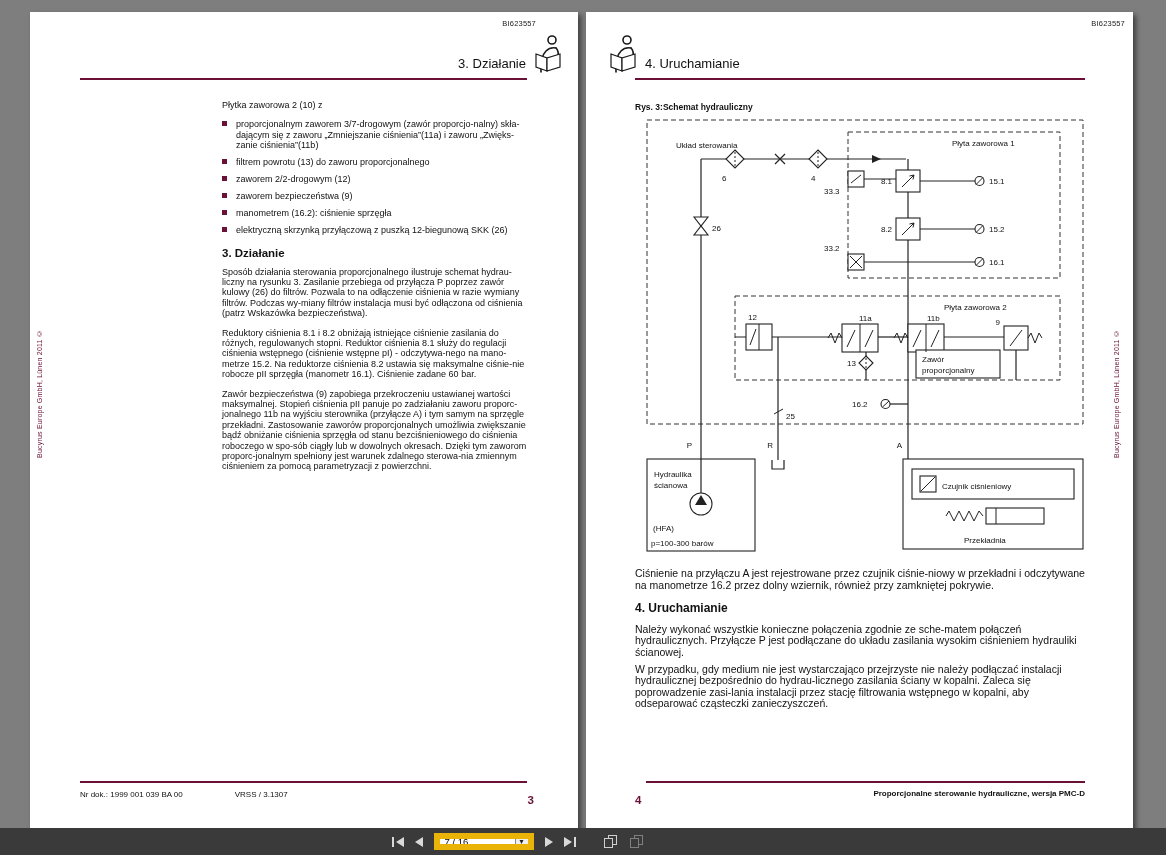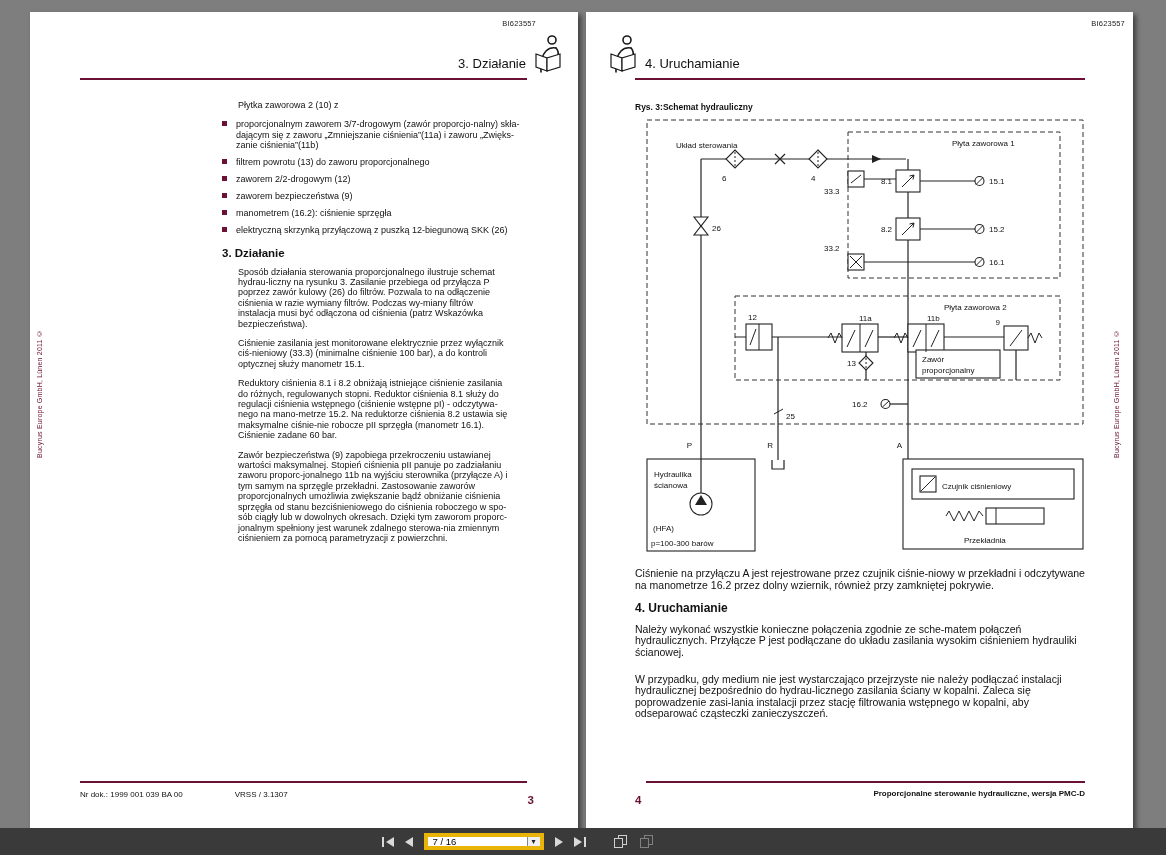"Płytka zaworowa 2 (10) z" .content-left p { margin: 0 16px 9px -> 0 0 9px }
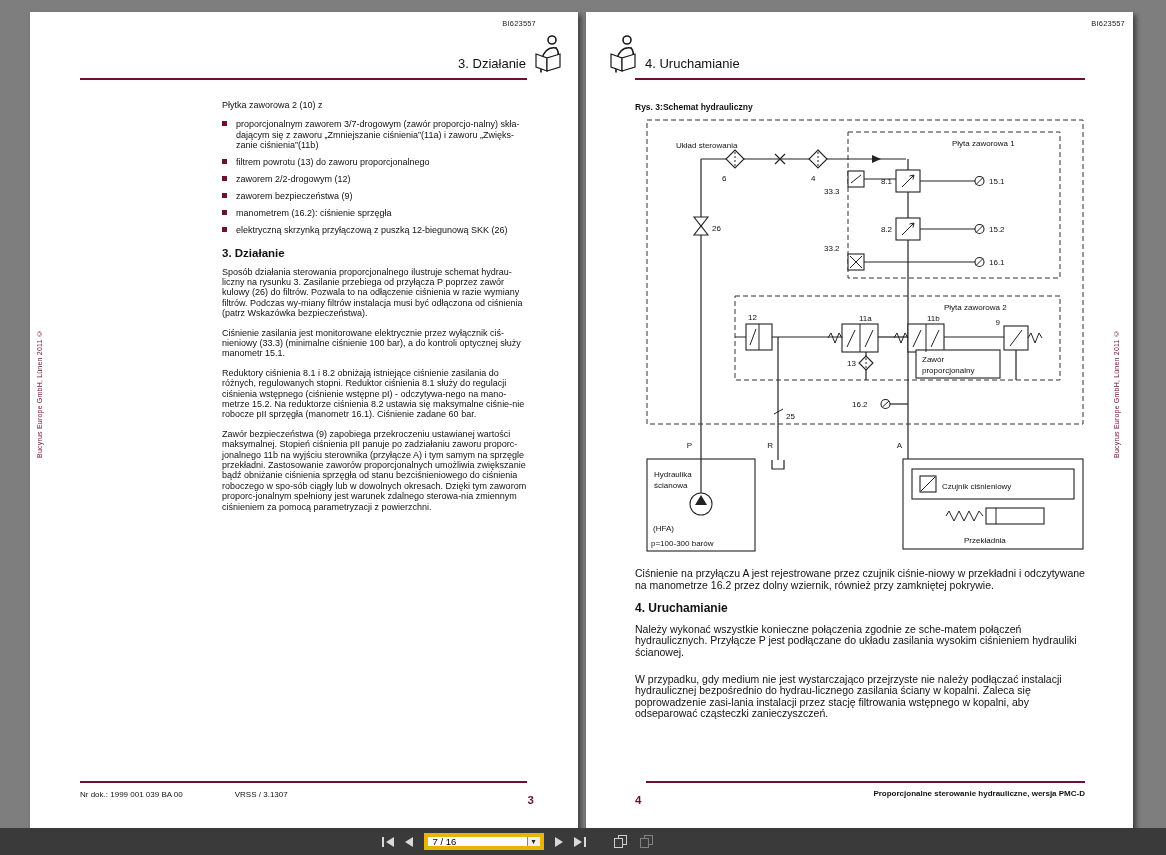"Ciśnienie zasilania jest monitorowane" p { html: <p>Ciśnienie zasilania jest monitorowane elektrycznie przez wyłącznik ciś-nieniowy (33.3) (minimalne ciśnienie 100 bar), a do kontroli optycznej służy manometr 15.1.</p> -> none }
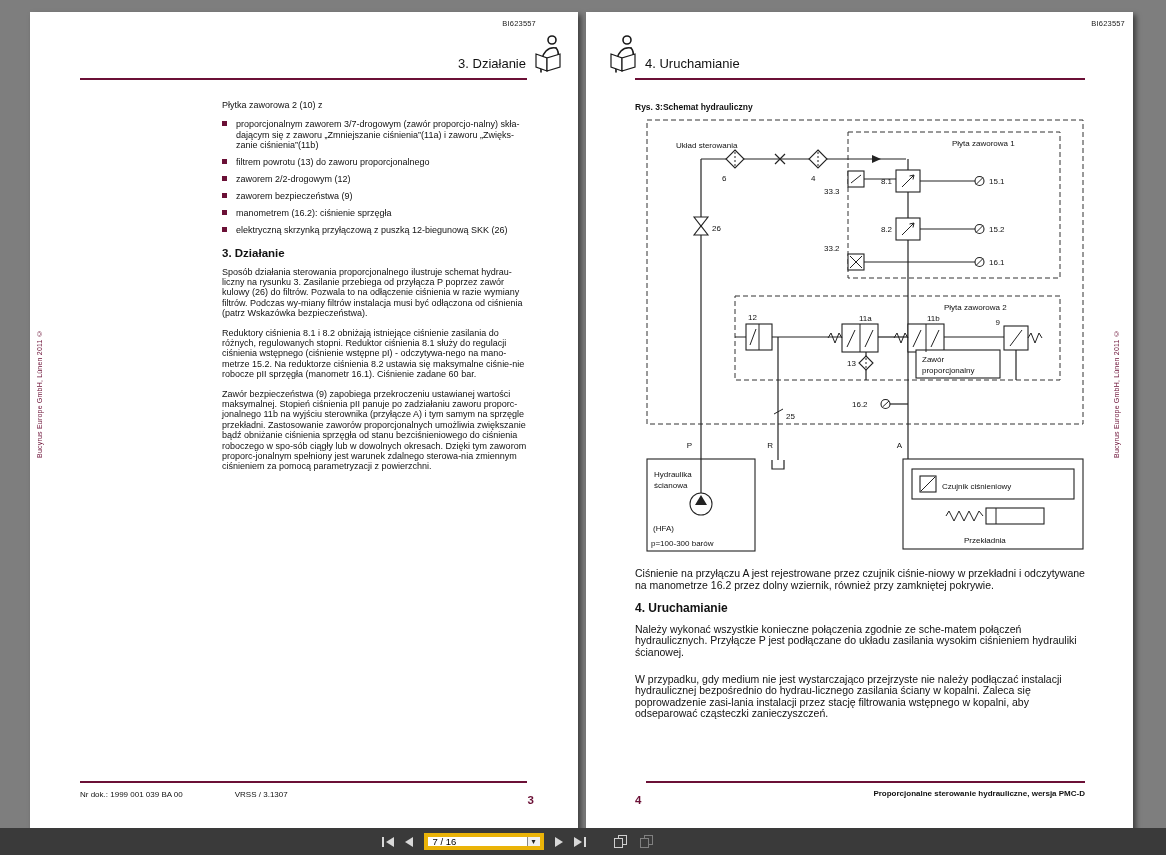"Należy wykonać wszystkie konieczne" .content-right p.tight { margin-bottom: 15px -> 5px }
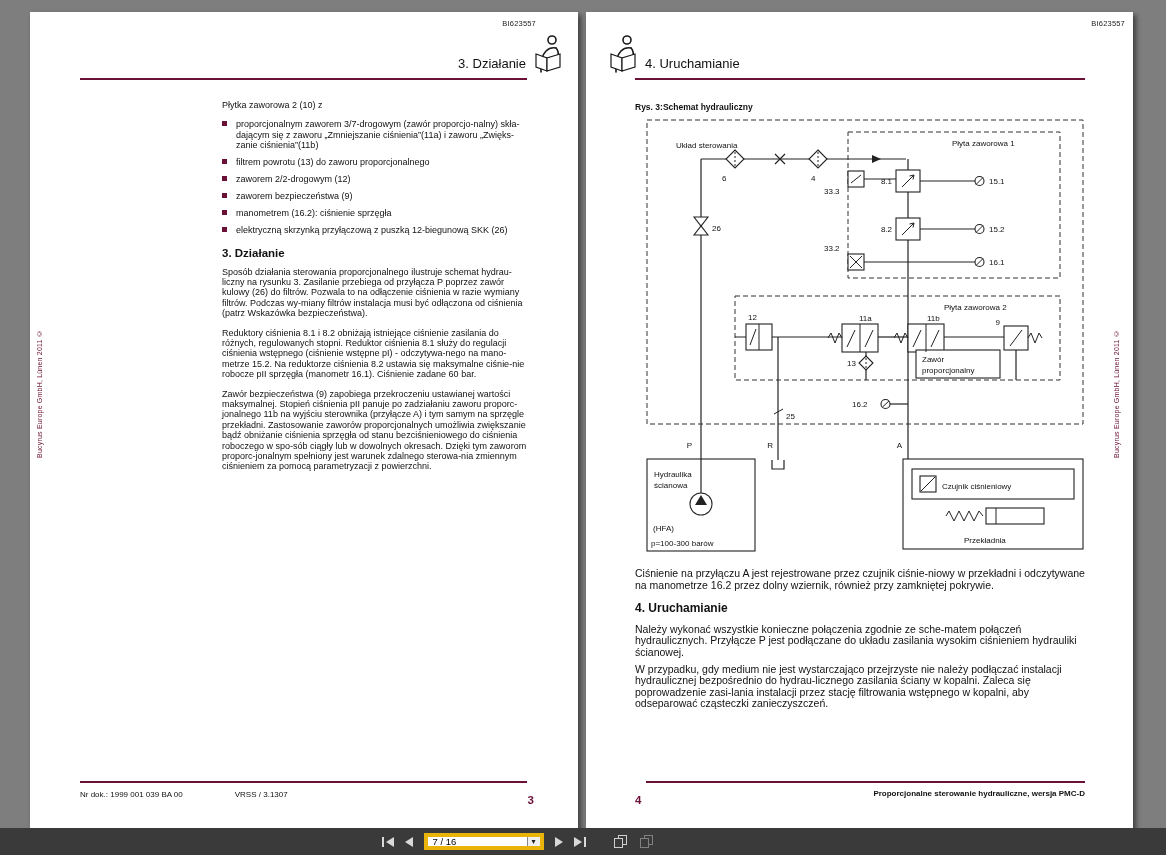"7 / 16" .page-combo { border: 4px solid #eab308 -> 6px solid #eab308; width: 120px -> 100px }
